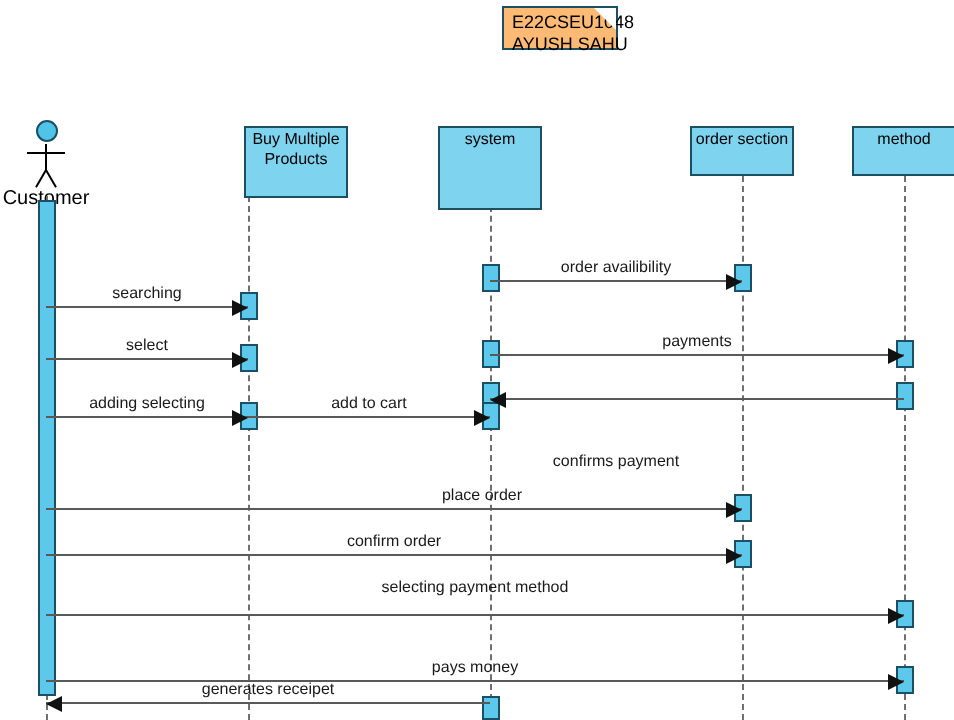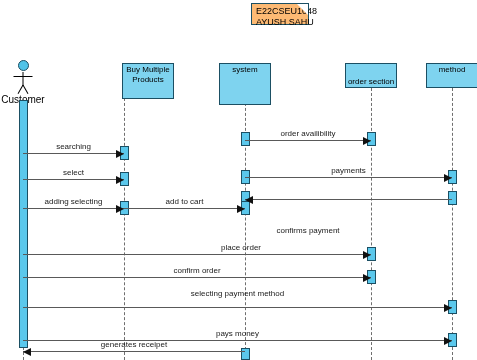"order section" div.lifeline-box { align-items: flex-end -> none }
